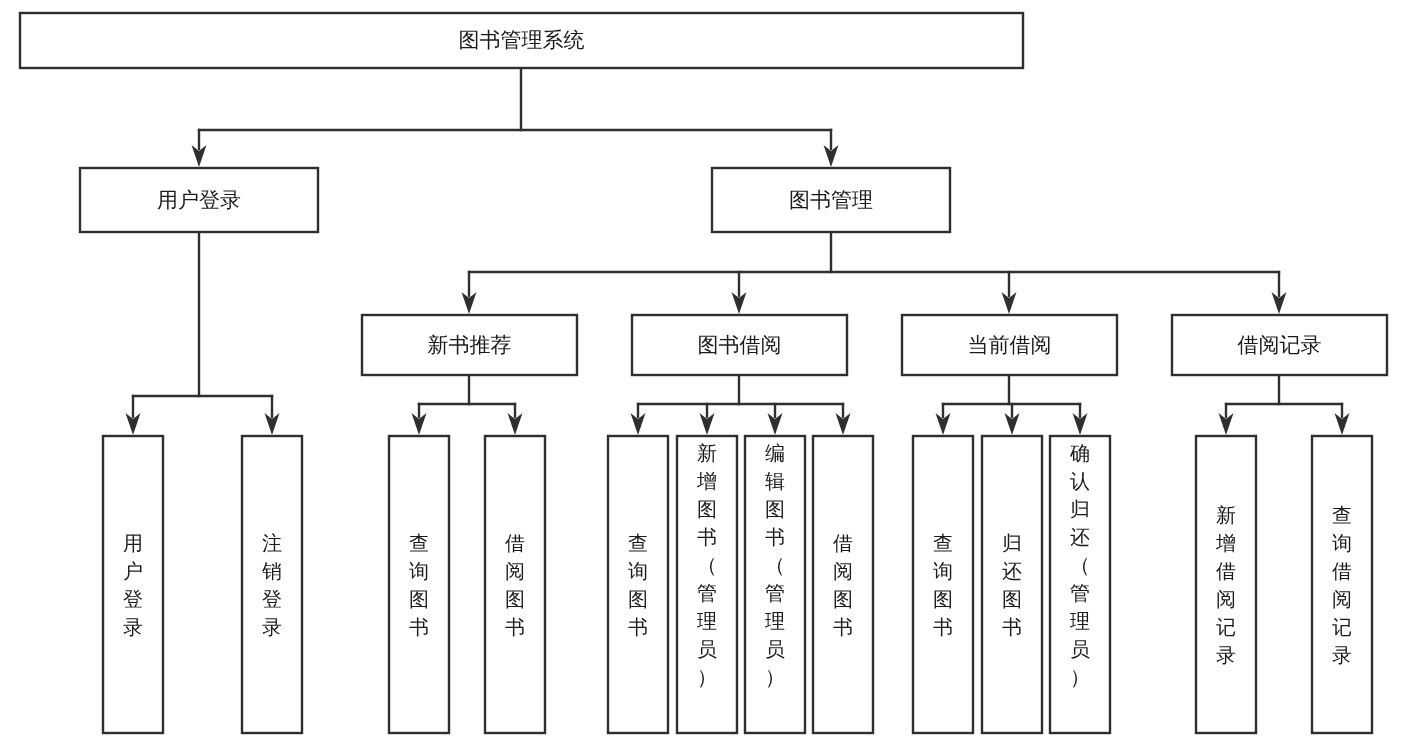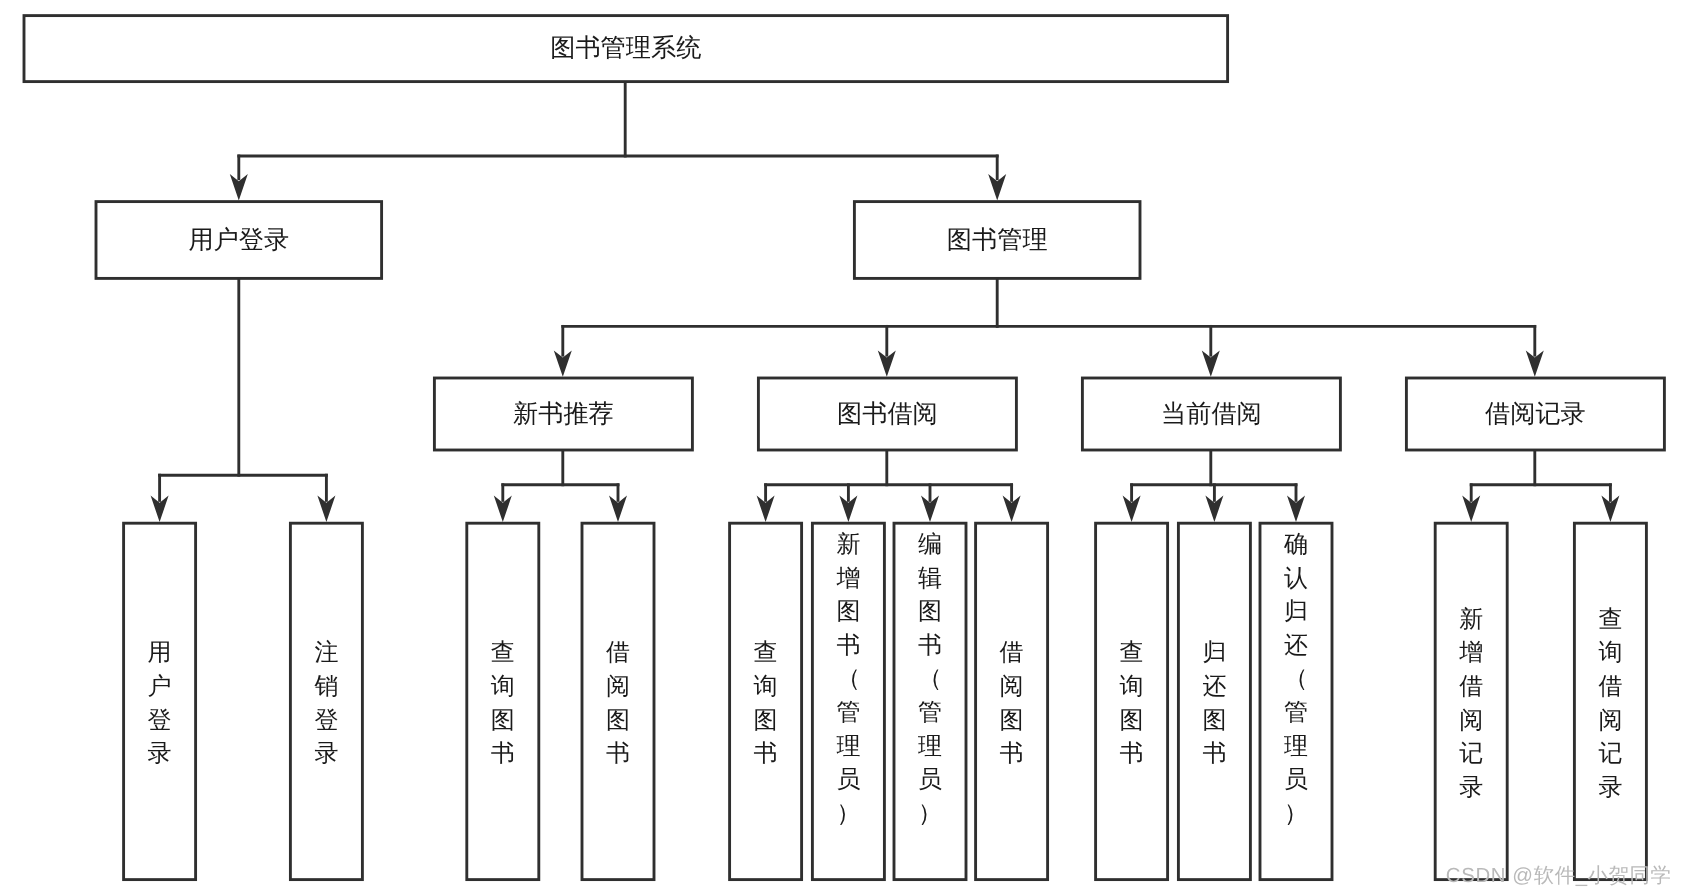"CSDN @软件_小贺同学" div.watermark { html: <div>CSDN @软件_小贺同学</div> -> none }
